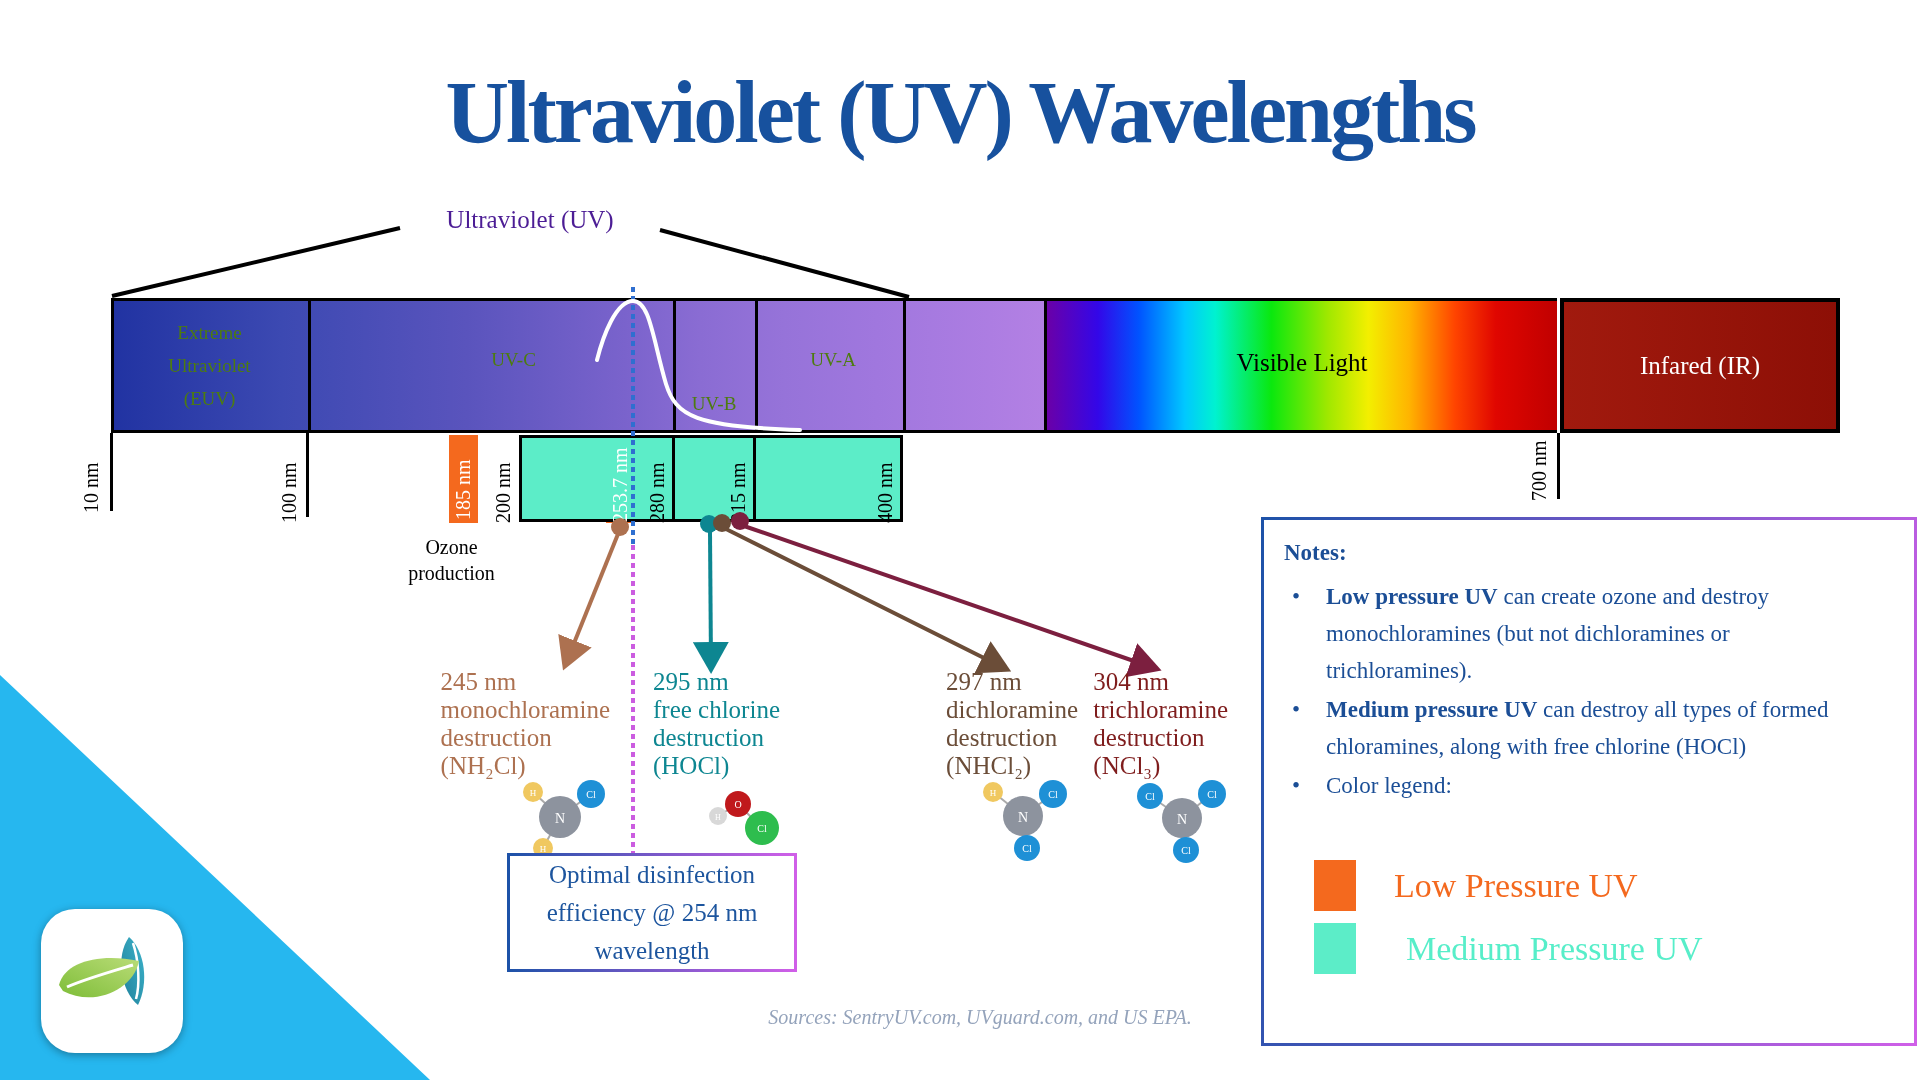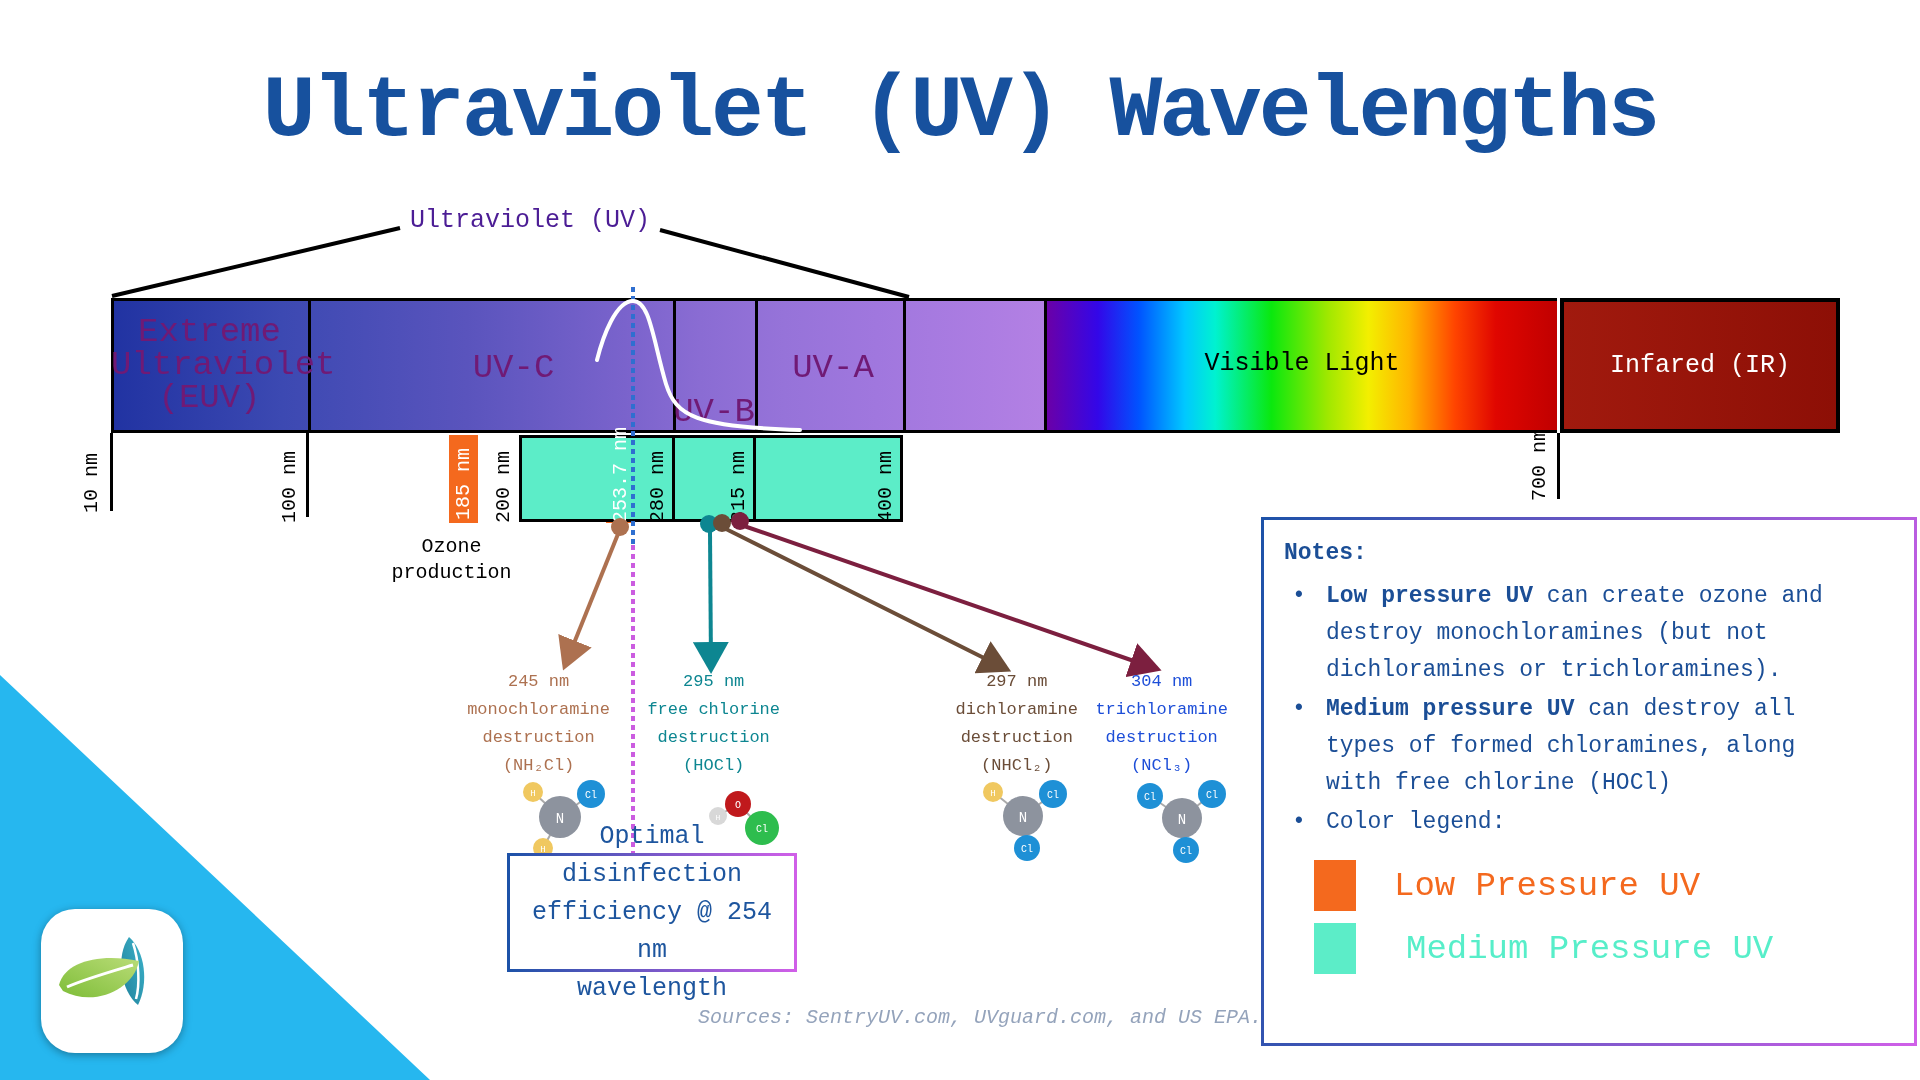"Ultraviolet (UV) Wavelengths" #canvas { font-family: Liberation Mono, monospace -> Liberation Serif, serif }
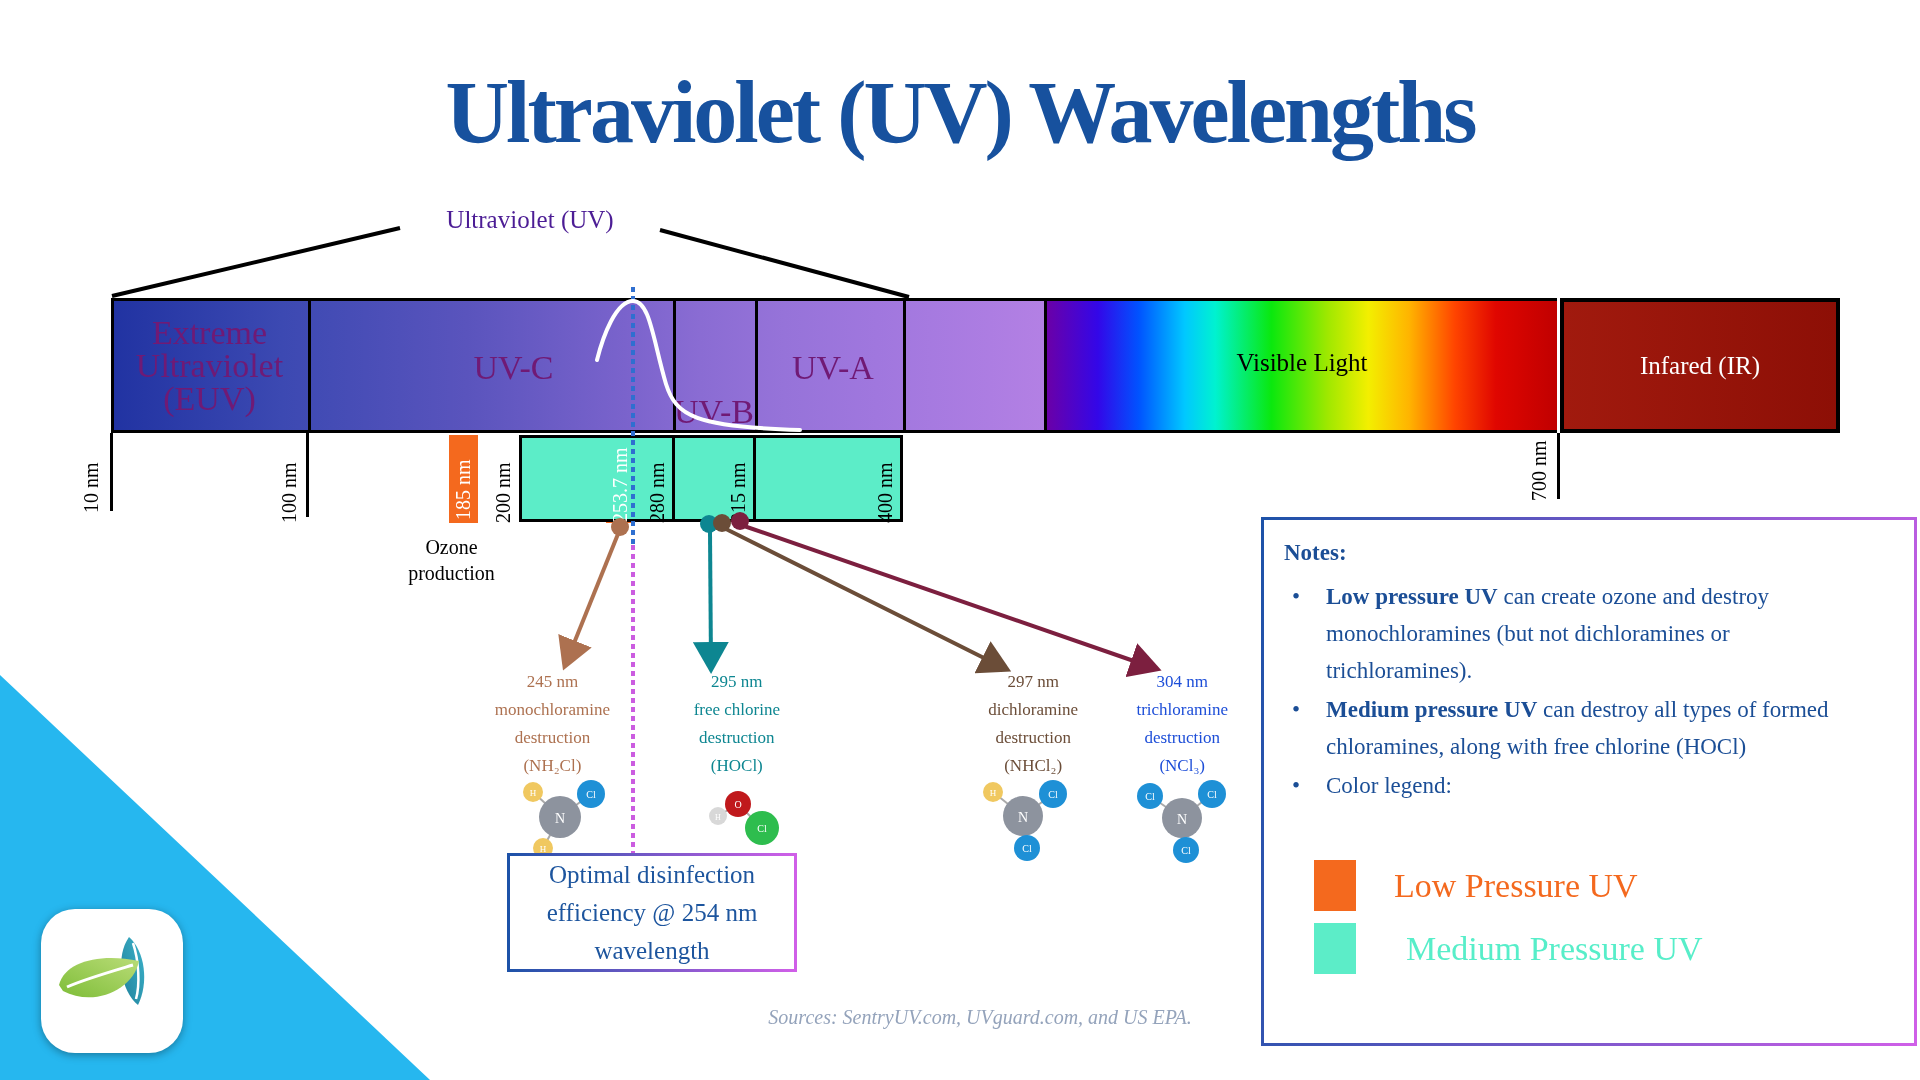"Extreme" .seg-label { color: #701a75 -> #4d7c0f; font-size: 34px -> 19px }
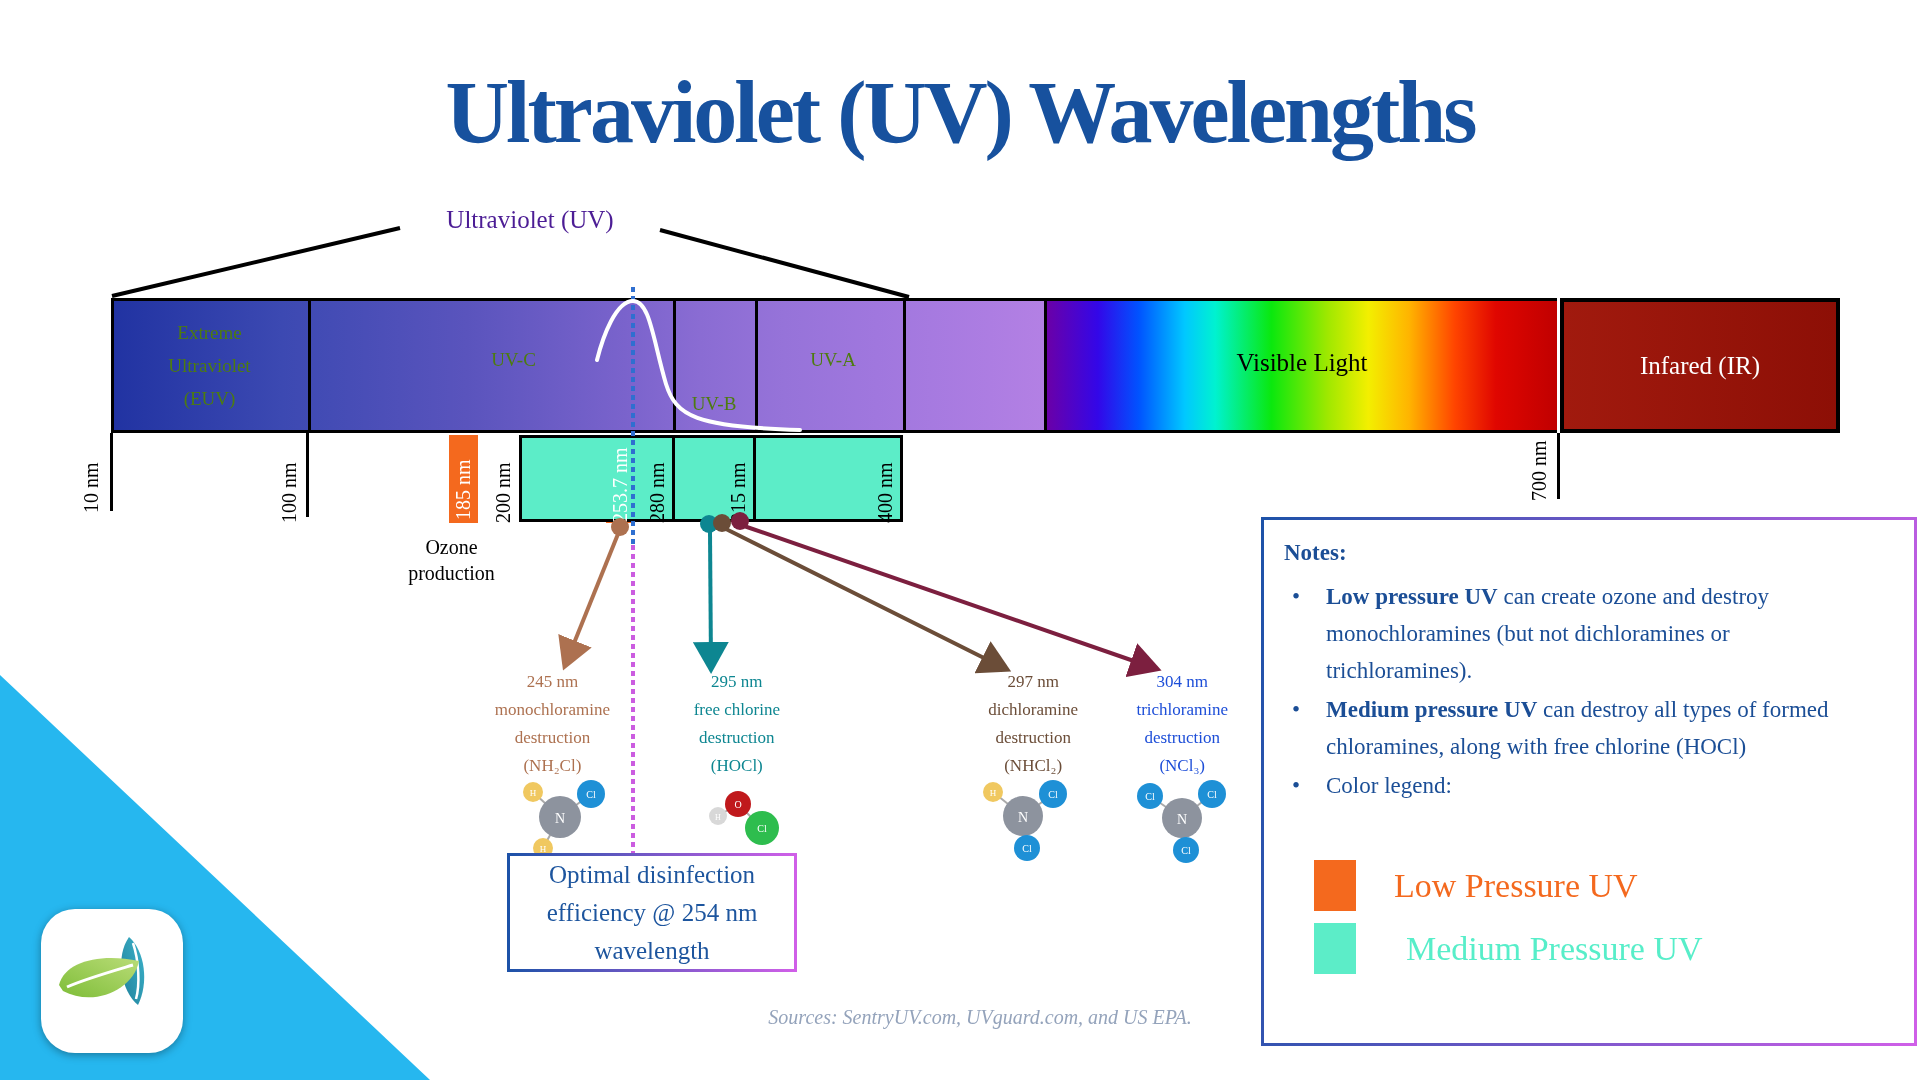"245 nm" .dlabel { font-size: 17px -> 25px; text-align: center -> left }
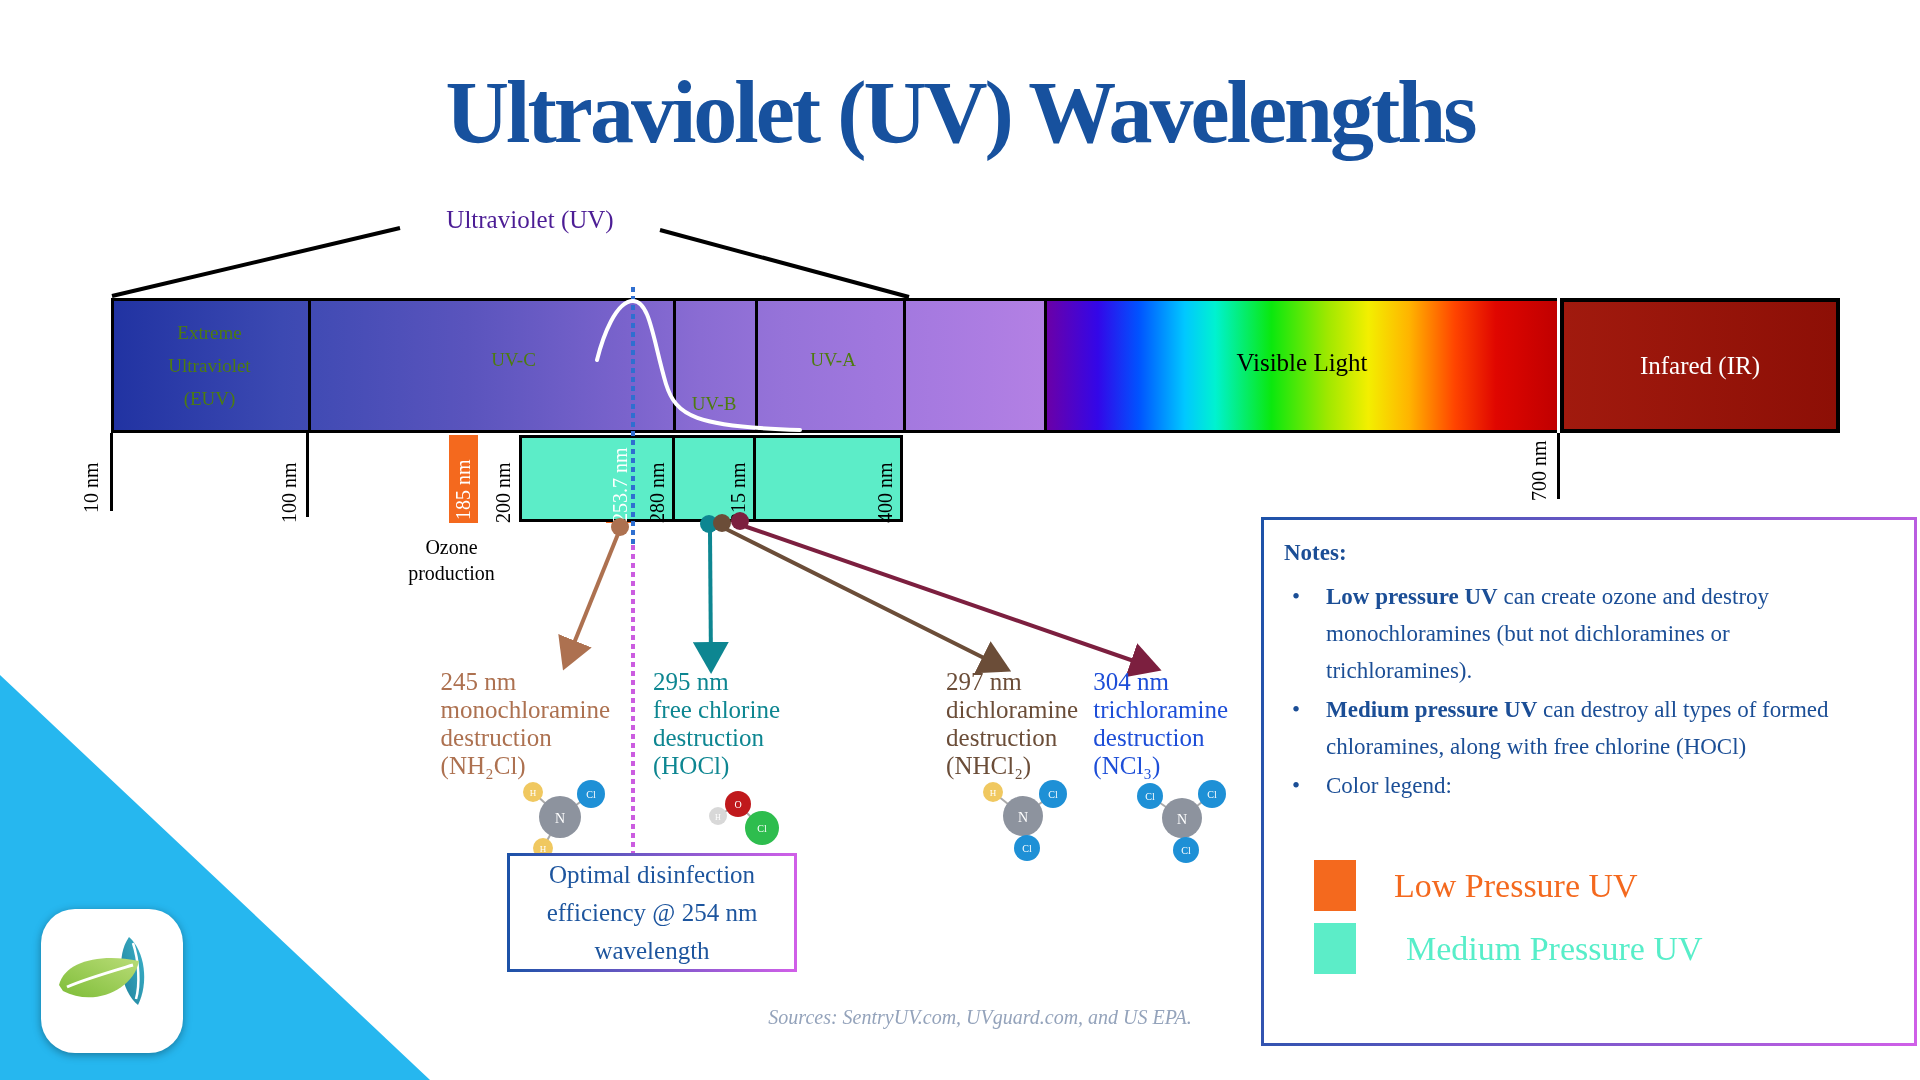"304 nm" #dlabel-3 { color: #1d4ed8 -> #7f1d1d }
